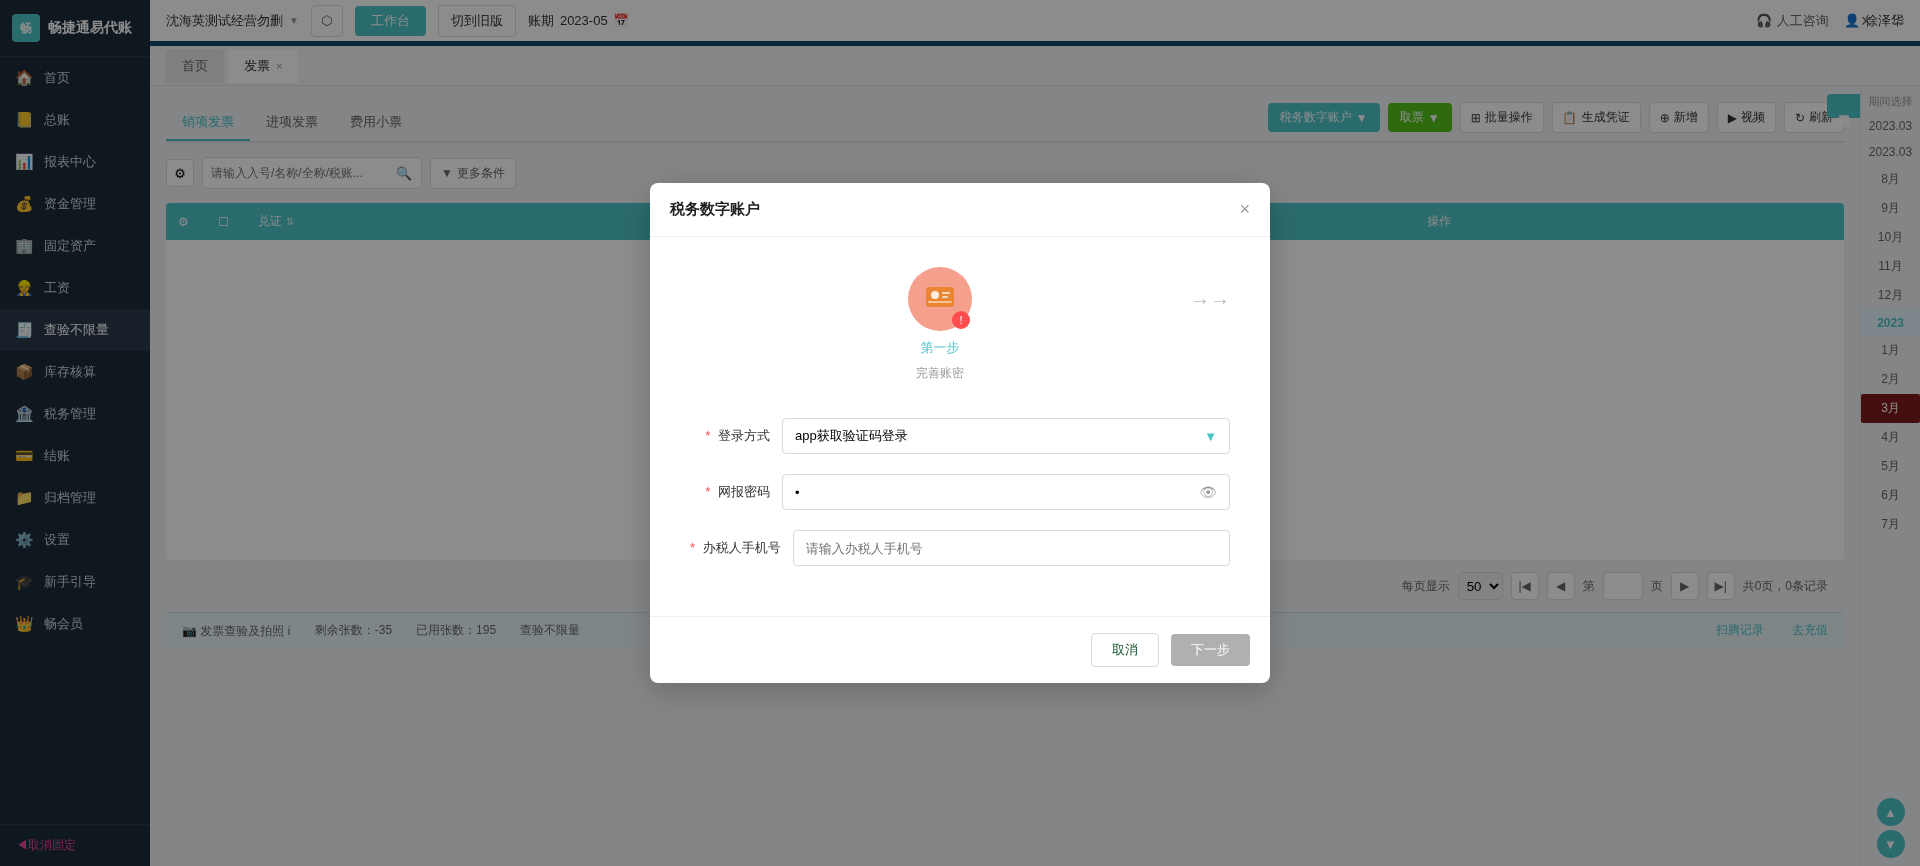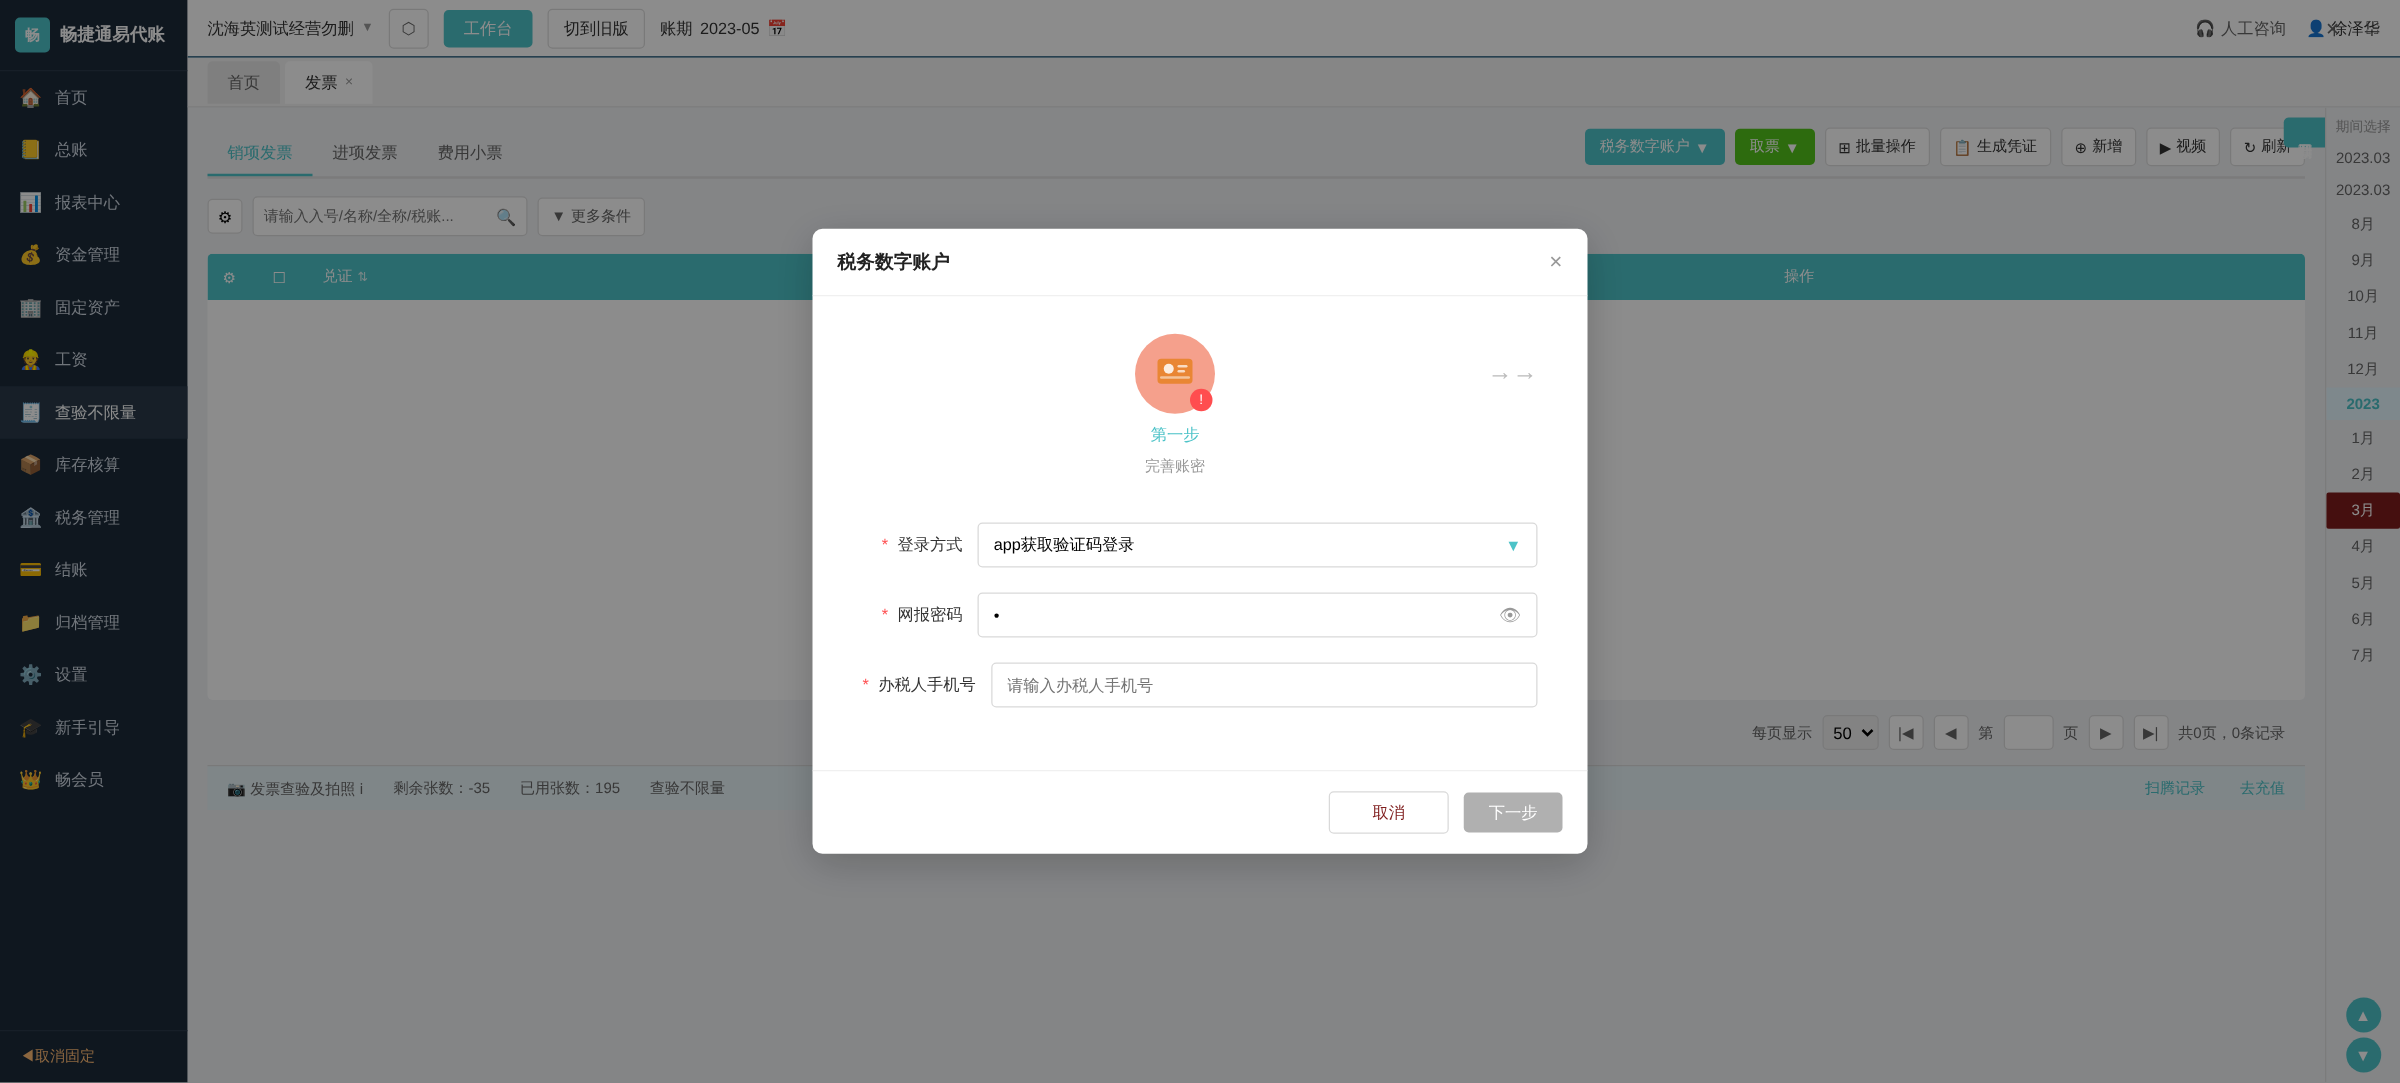"沈海英测试经营勿删" .topbar { border-bottom: 1px solid #0c4a6e -> 5px solid #0c4a6e }
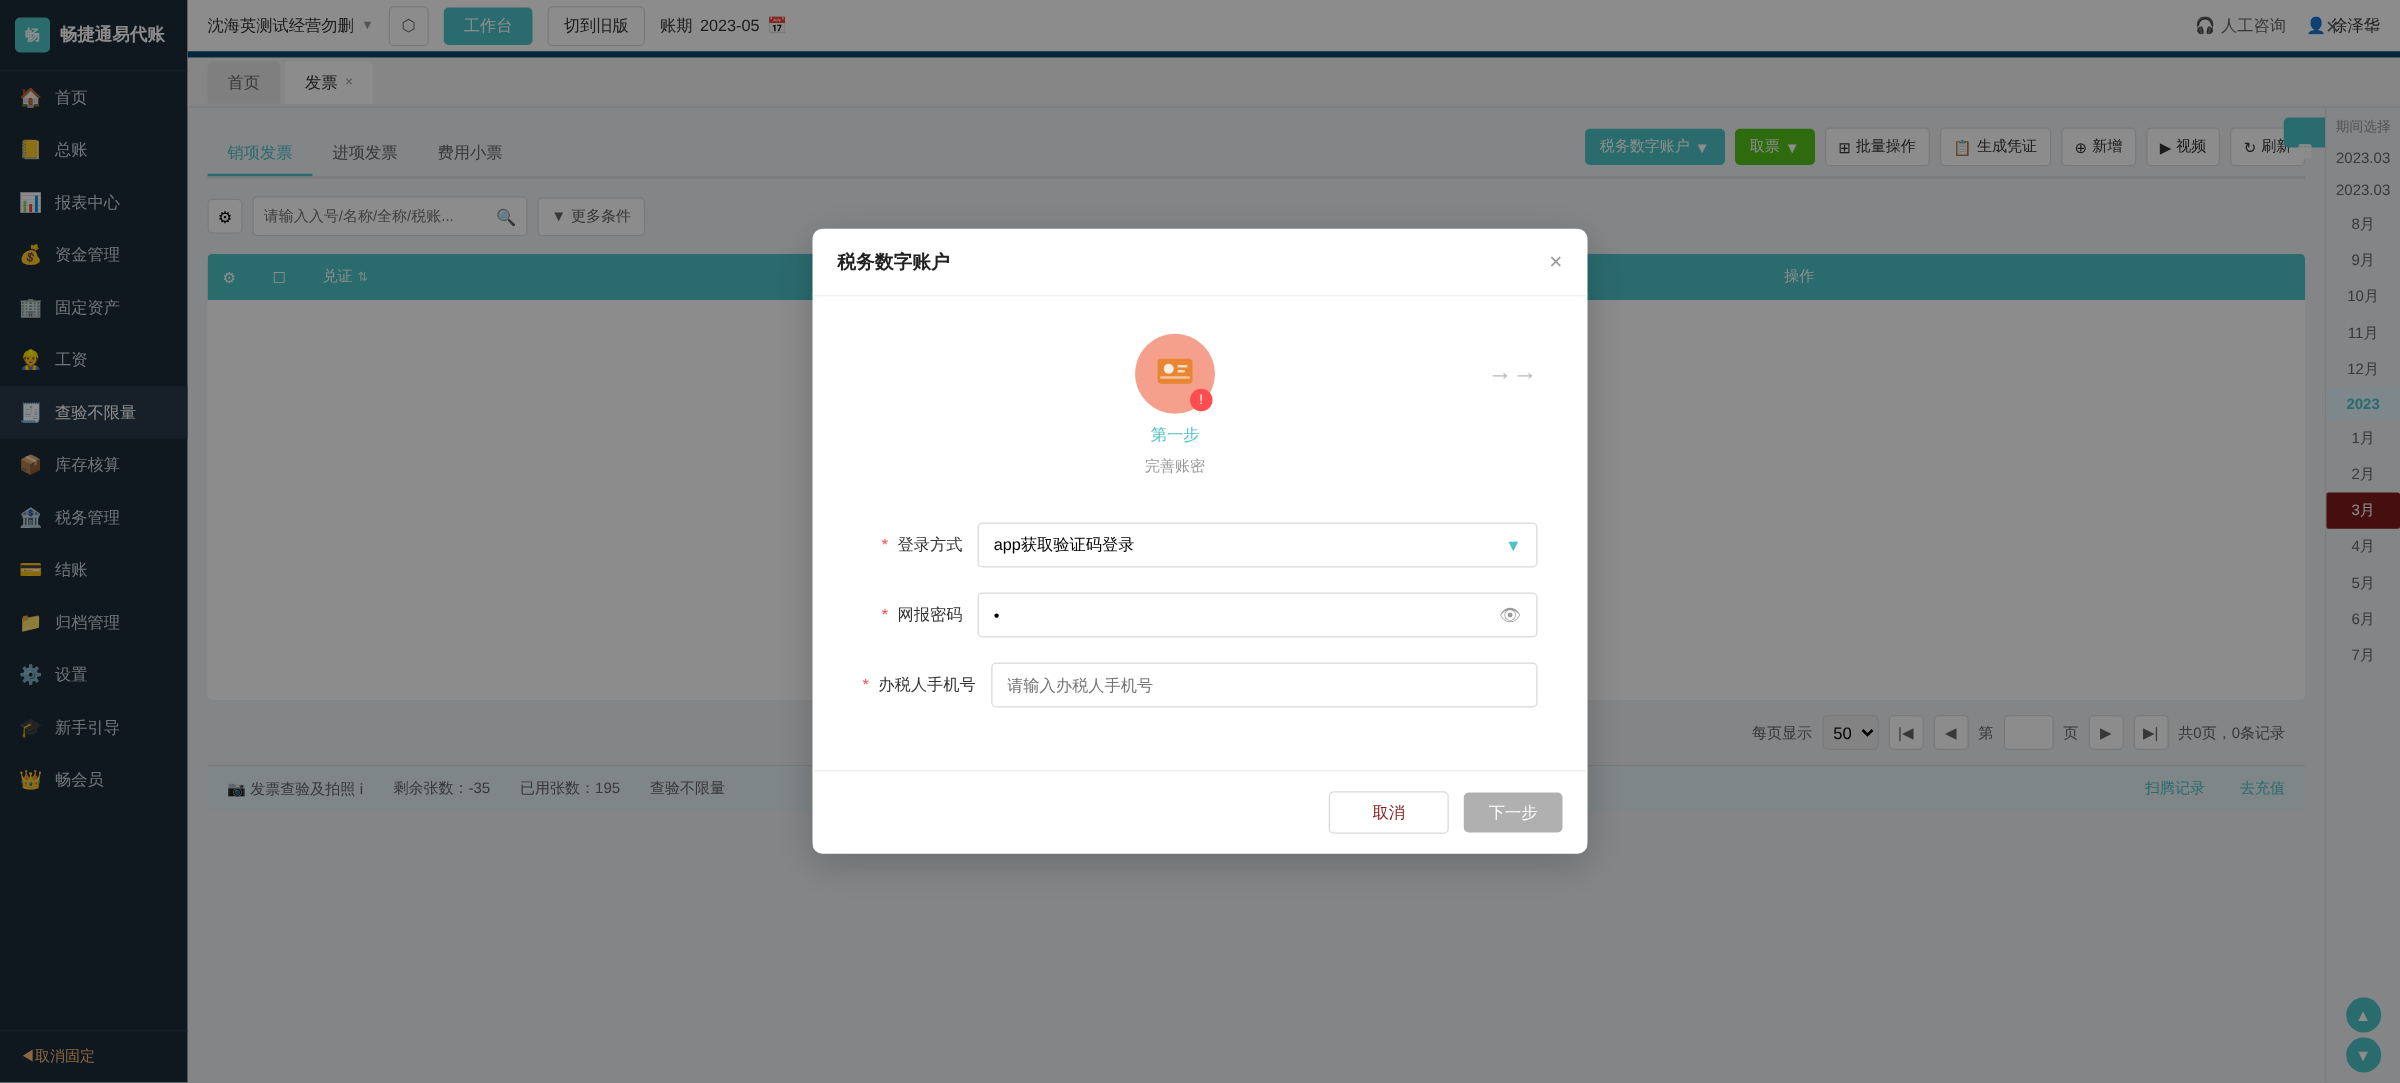"取消" .btn-cancel { color: #7f1d1d -> #14532d; padding: 7px 34px -> 7px 20px }
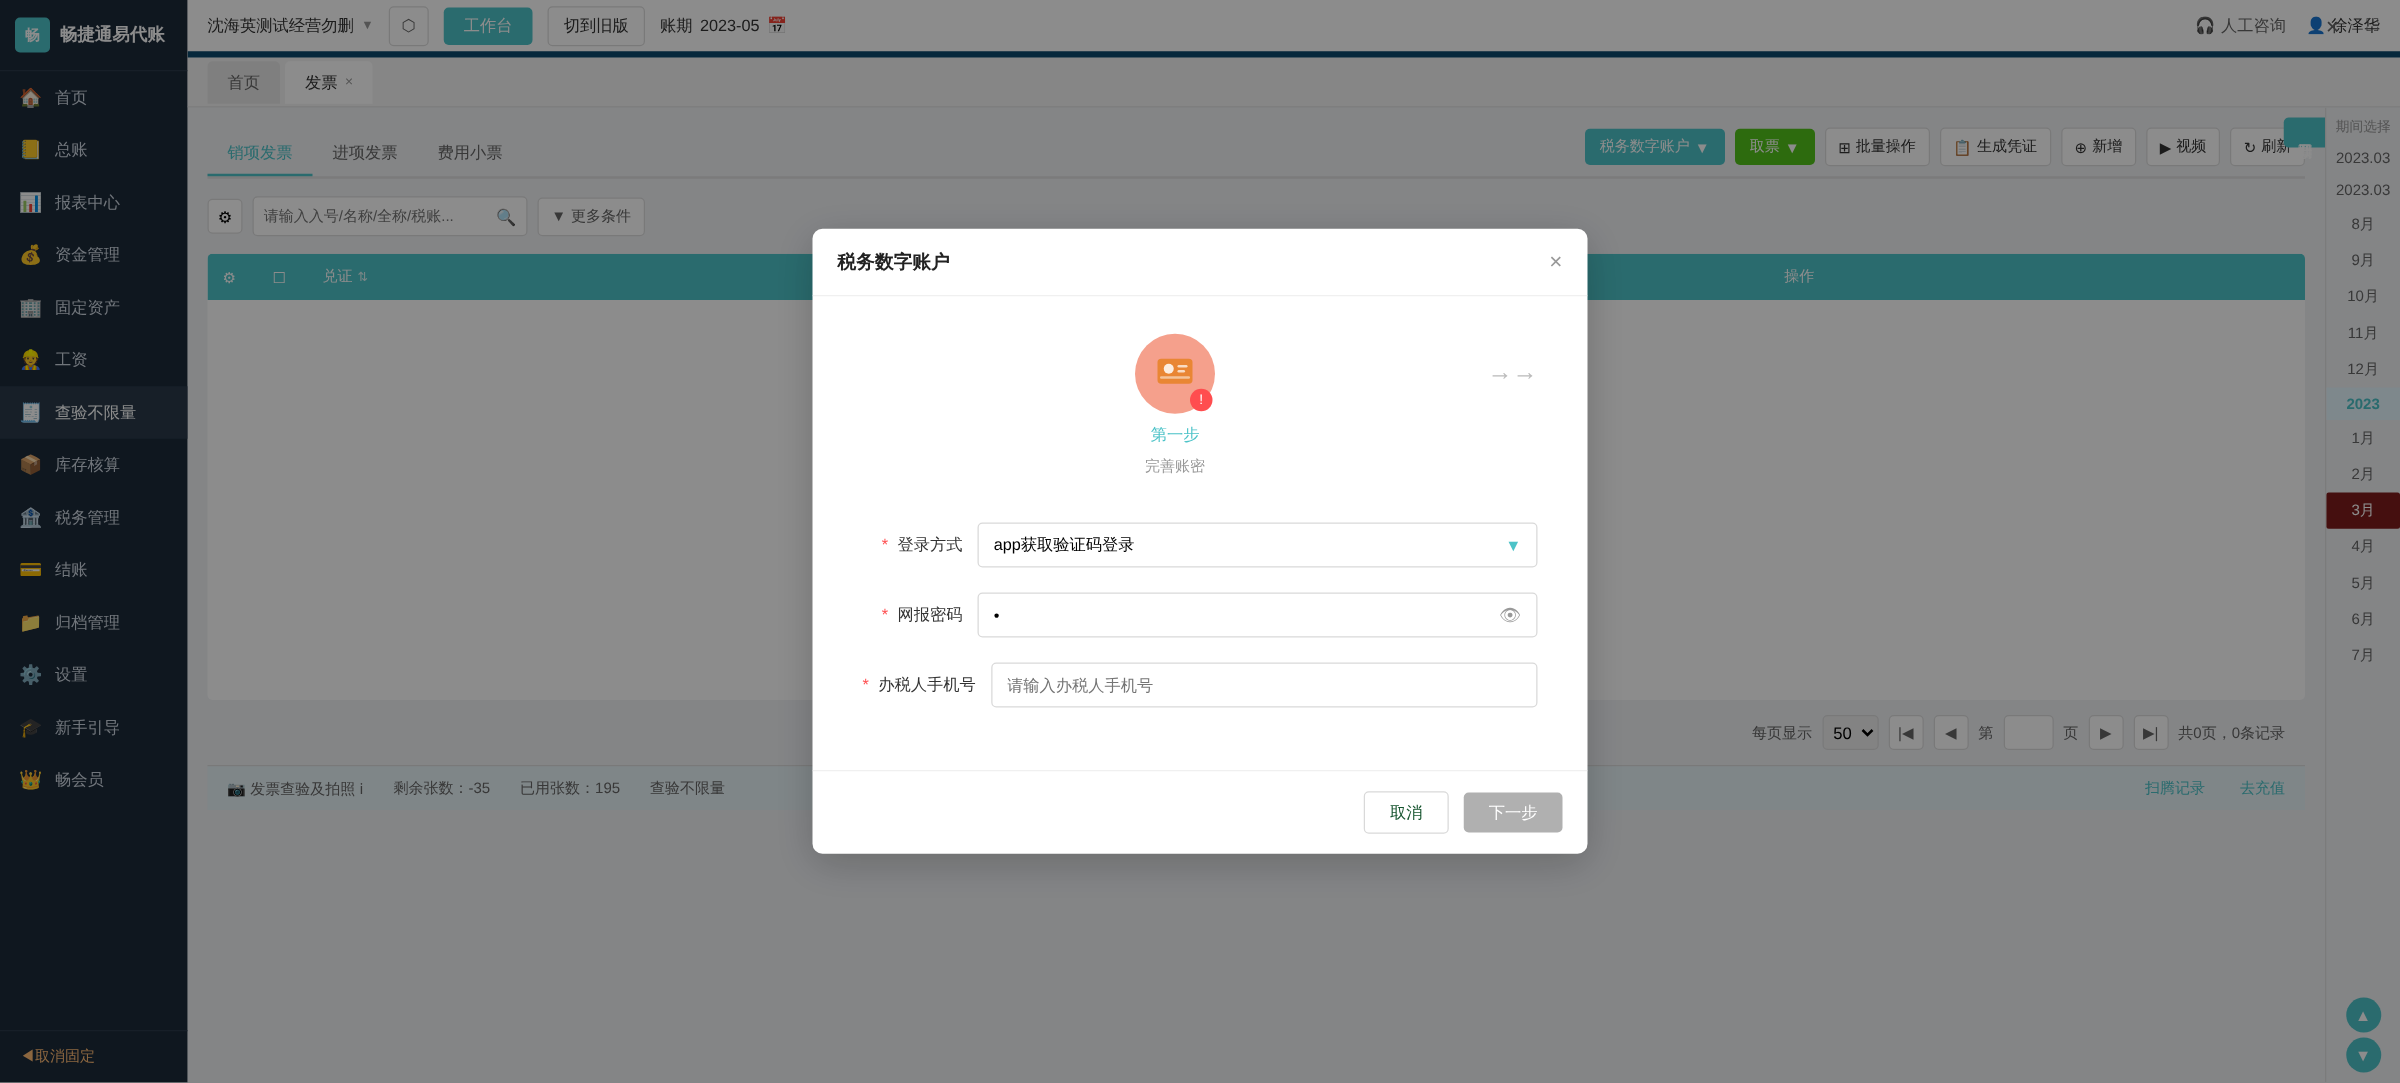"◀取消固定" .sidebar-bottom { color: #fdba74 -> #ec4899 }
